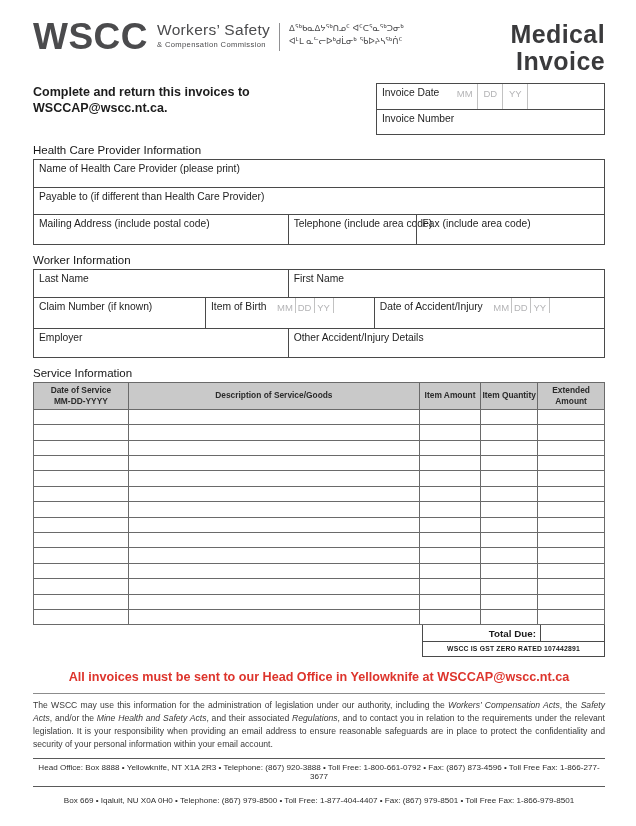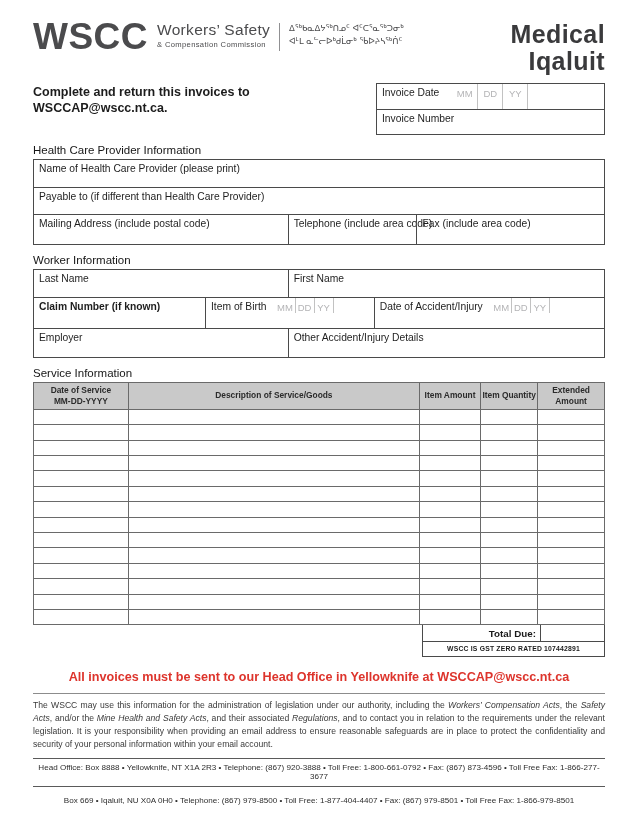"Iqaluit" div { text: Iqaluit -> Invoice }
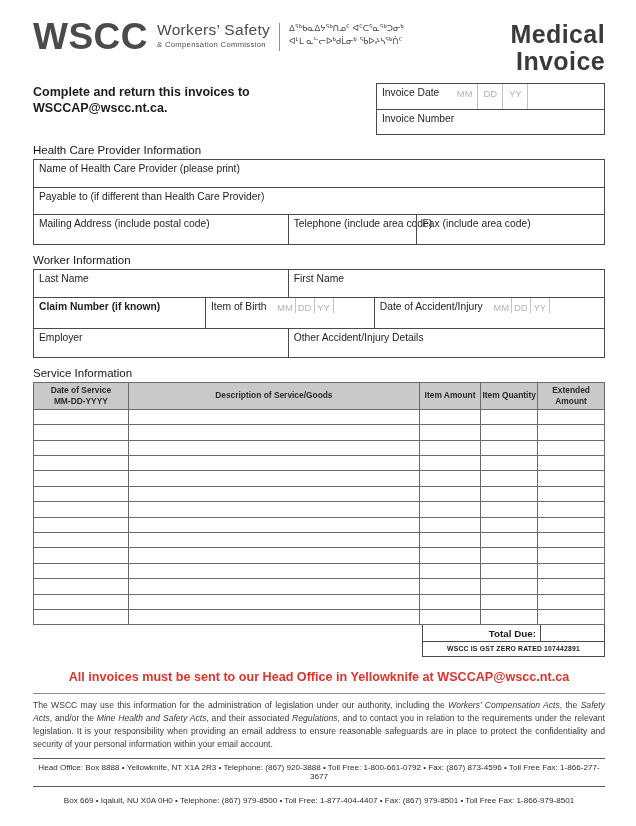"Claim Number (if known)" .w-claim { font-weight: bold -> none }
